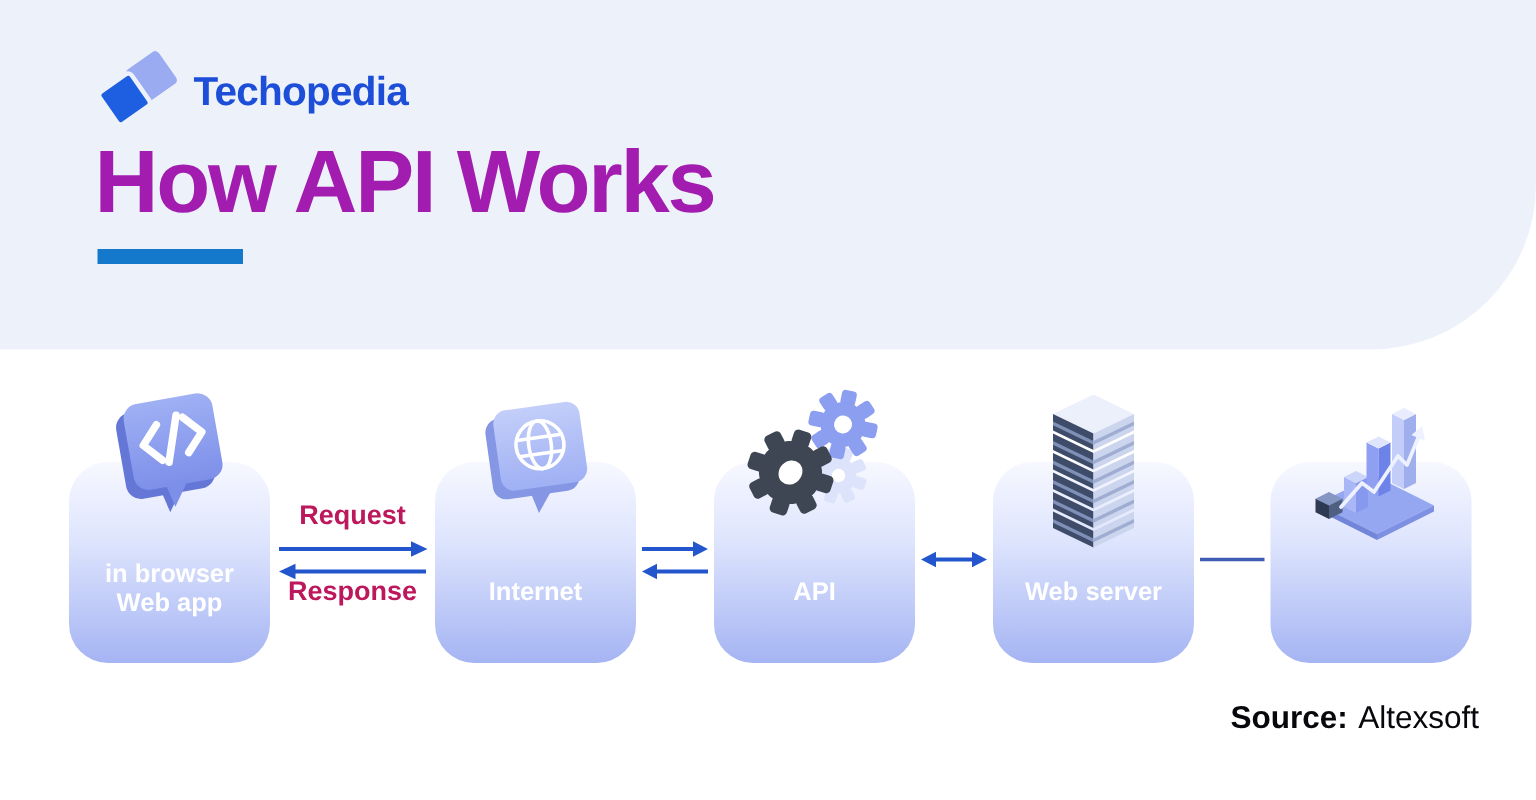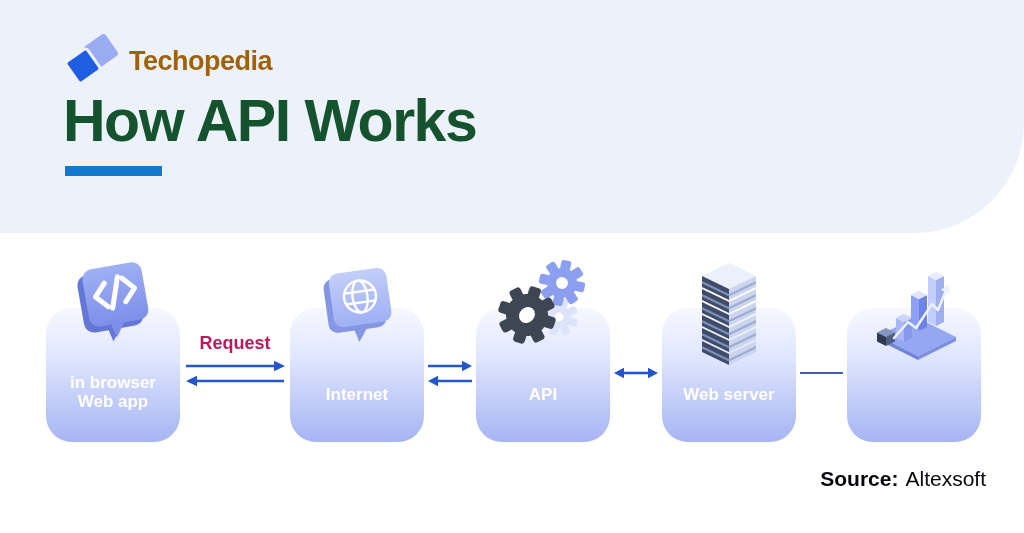"Techopedia" .brand-name { color: #a16207 -> #1d4ed8 }
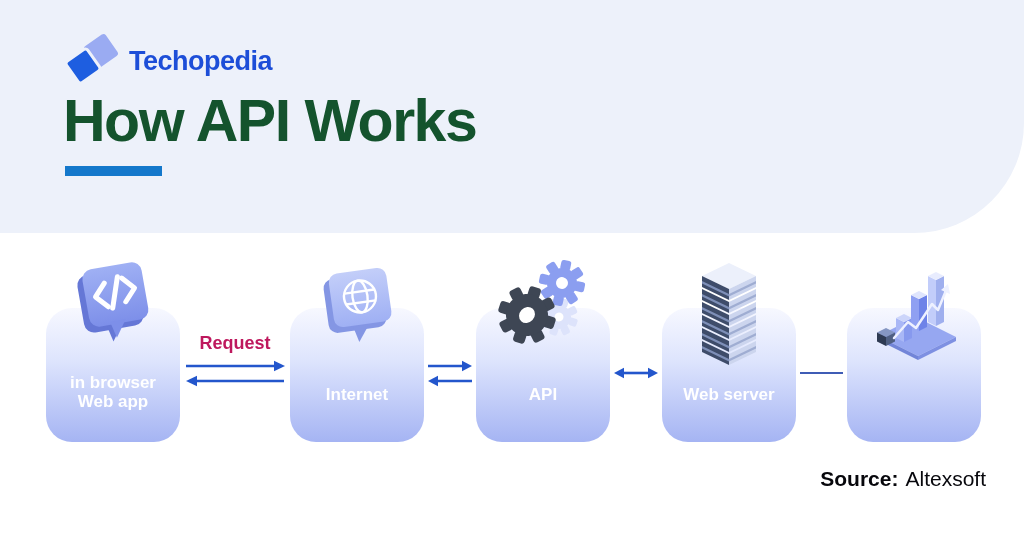"How API Works" .page-title { color: #14532d -> #a21caf }
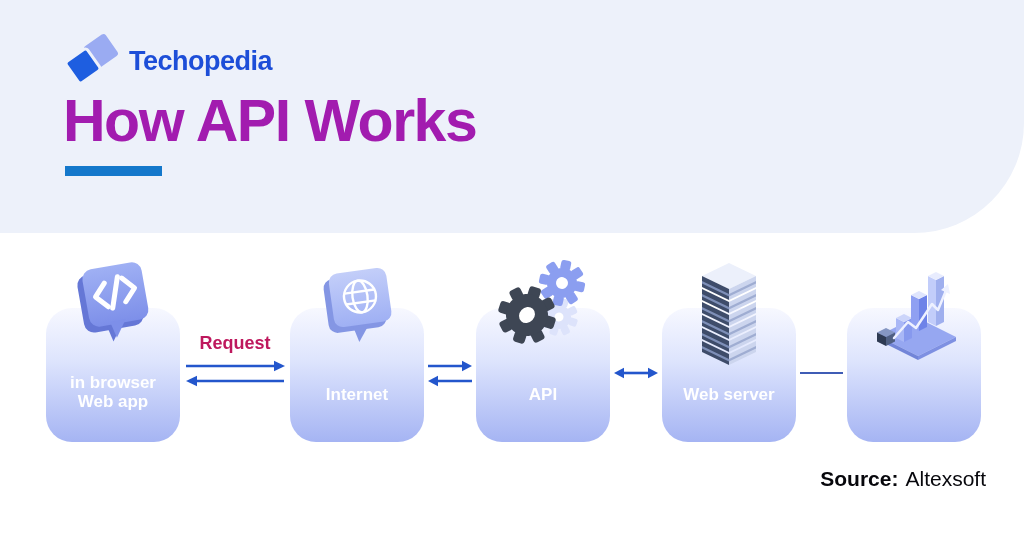"Response" div.edge-label { html: none -> <div>Response</div> }
